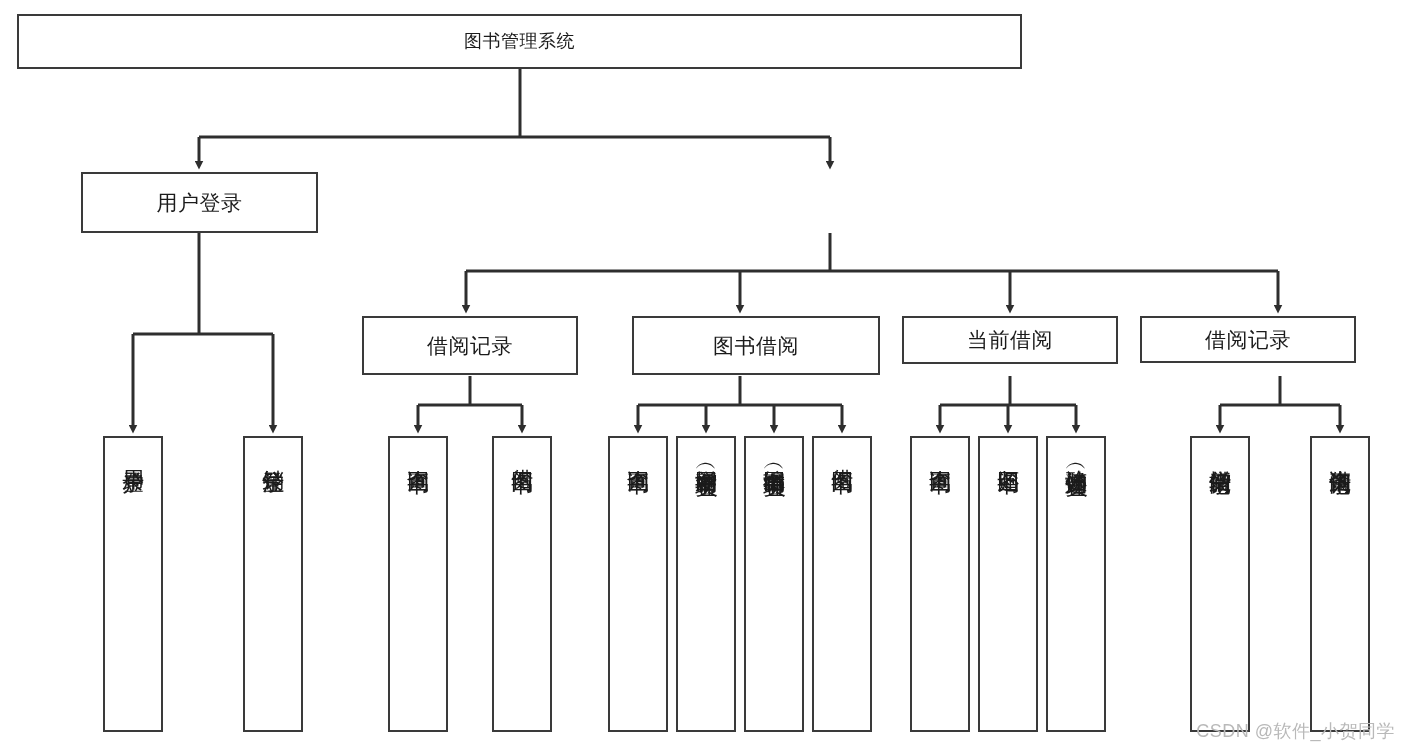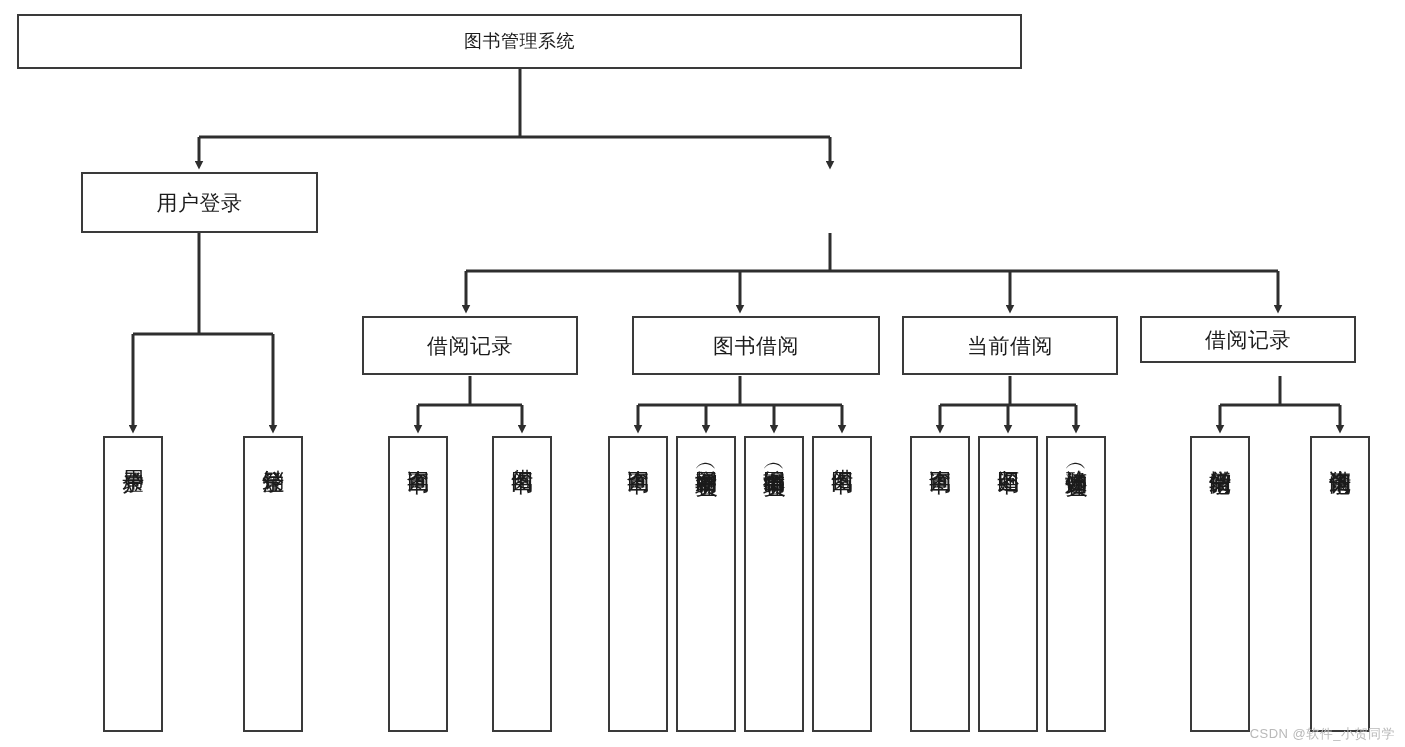"当前借阅" div.node { height: 59px -> 48px }
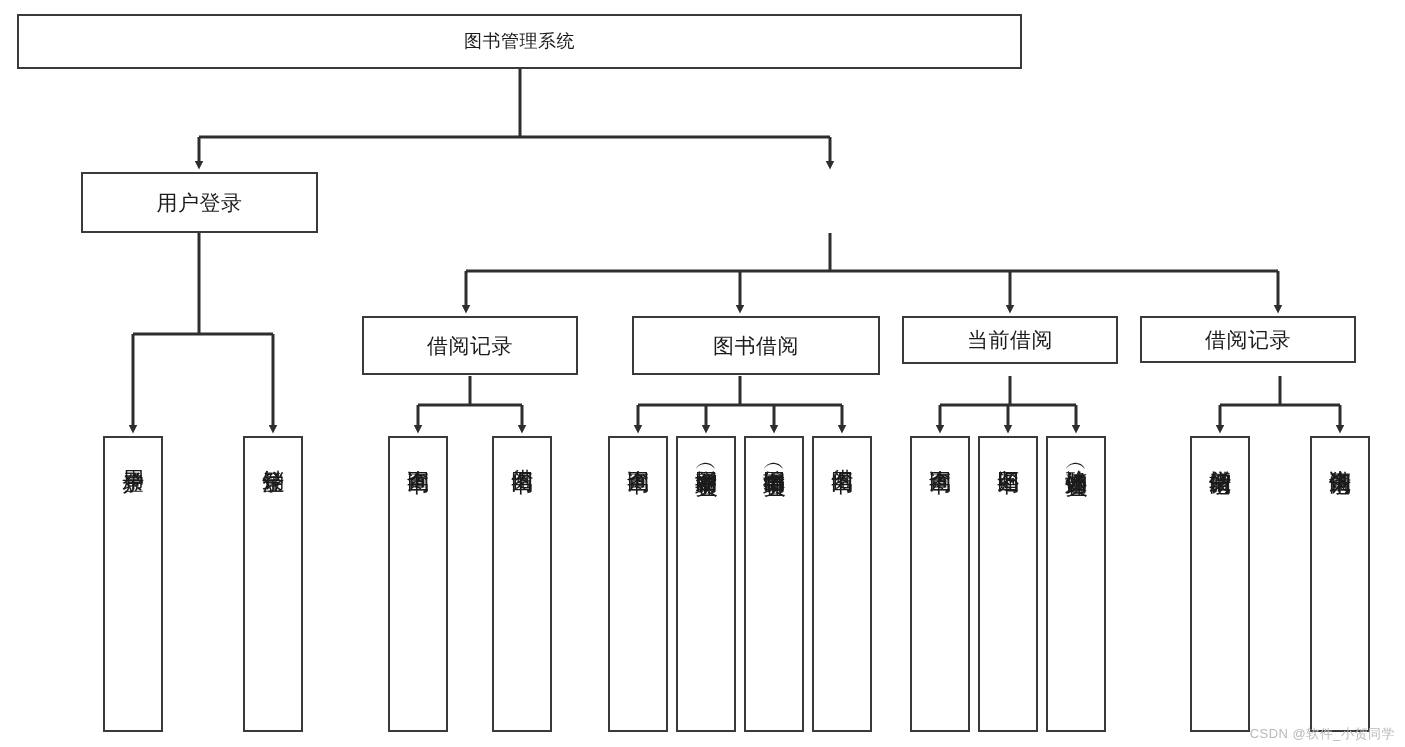"CSDN @软件_小贺同学" #watermark { font-size: 13px -> 18px }
